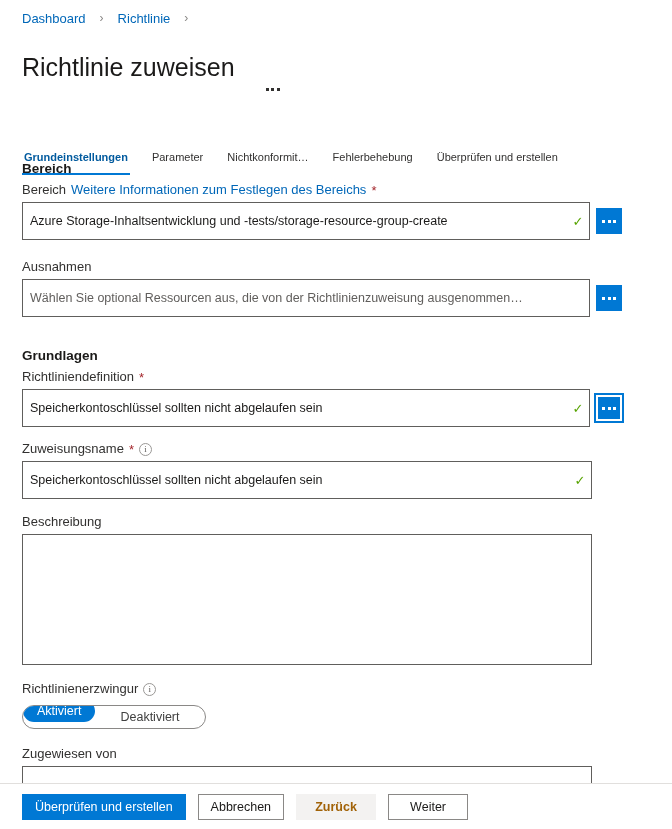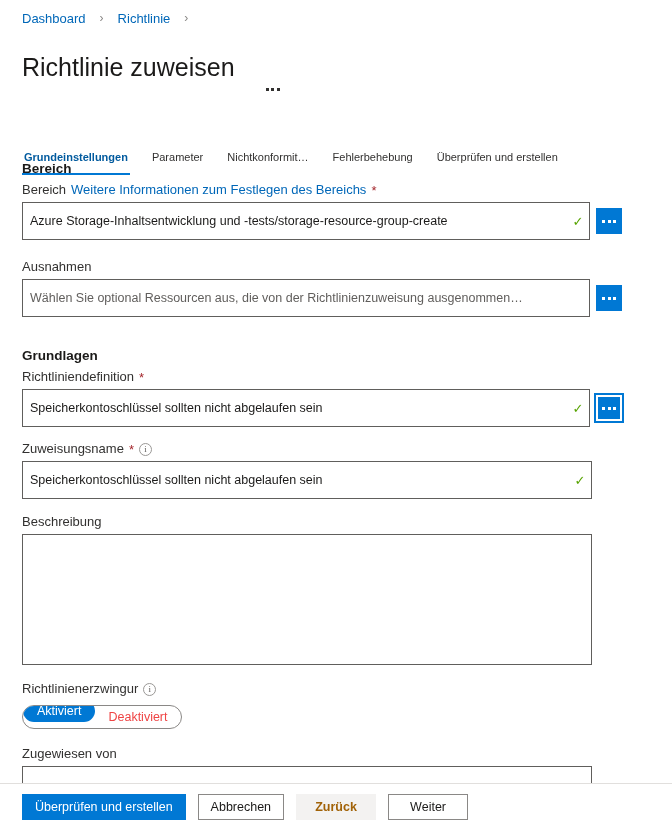"Deaktiviert" .toggle .opt { color: #ef4444 -> #404040; margin: 0 -> 12px }
